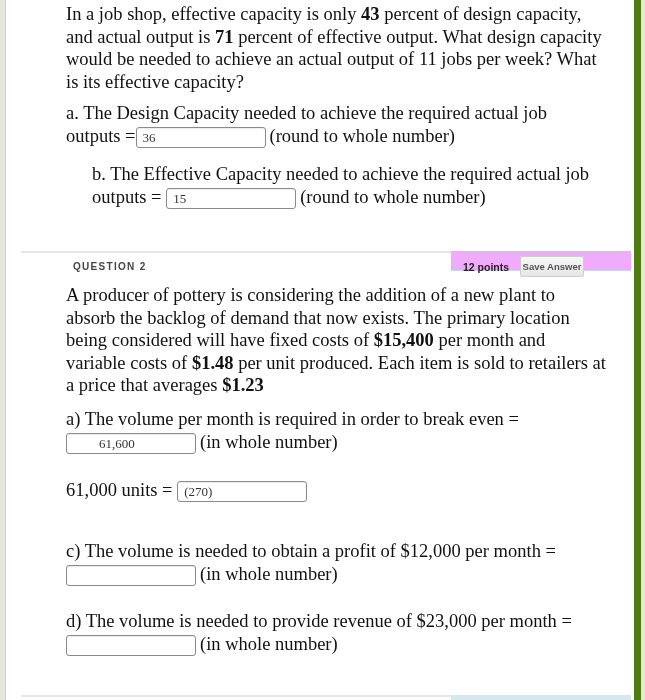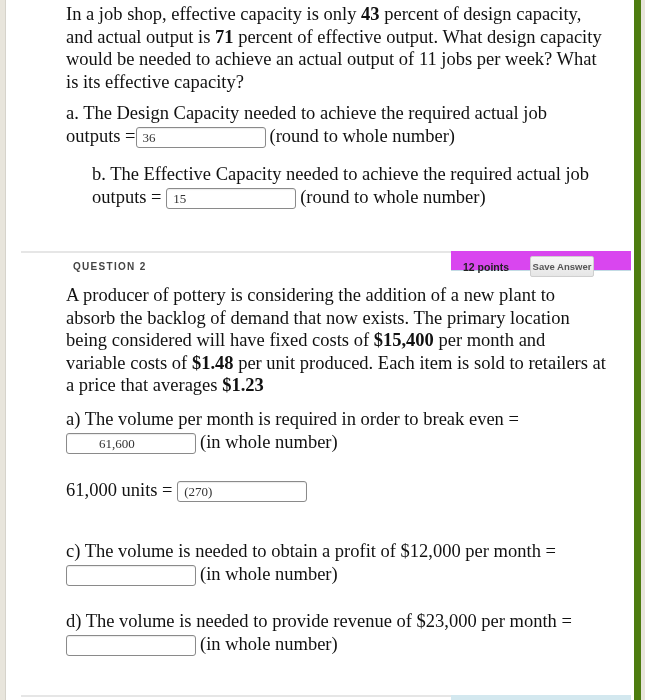"12 points" .points-panel { background: #d946ef -> #f0abfc }
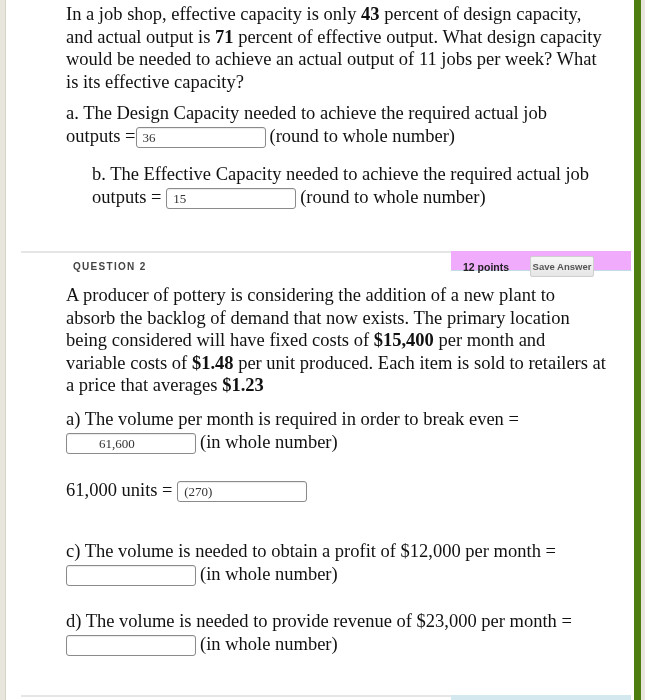"Save Answer" .save-btn { left: 79px -> 69px }
